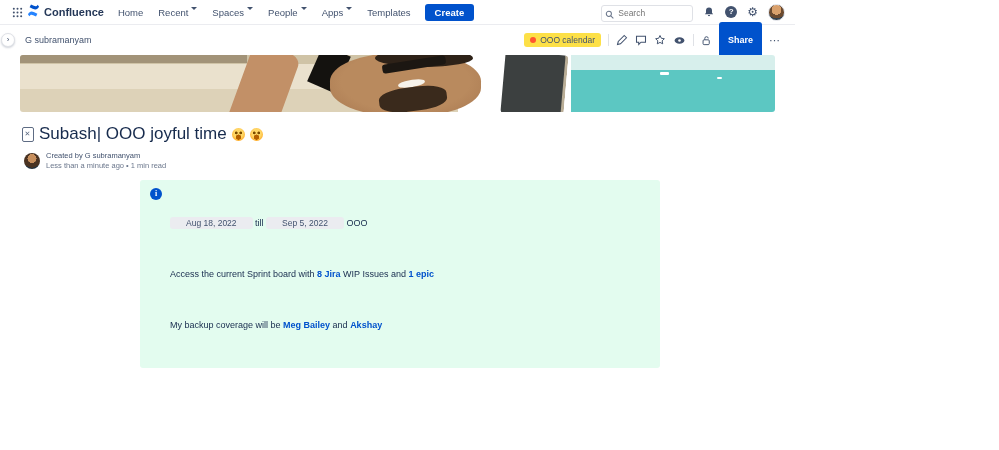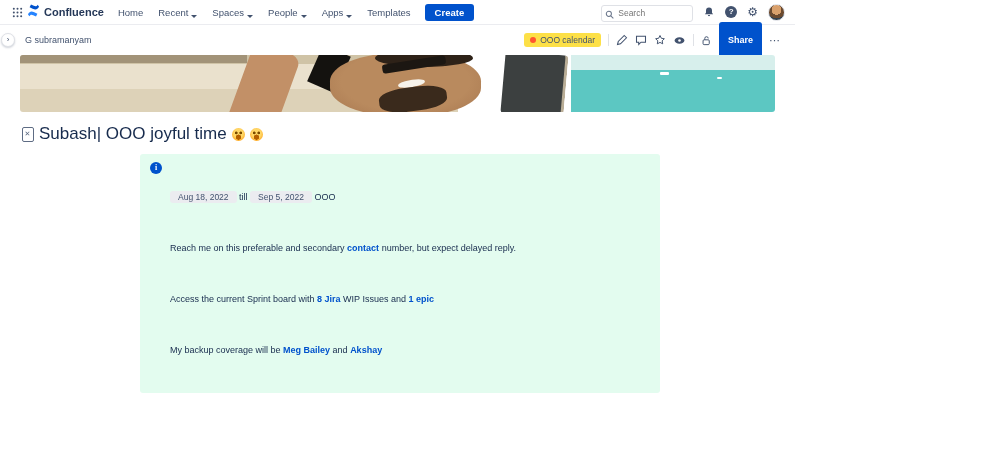"Home" .navitem { align-items: flex-end -> flex-start }
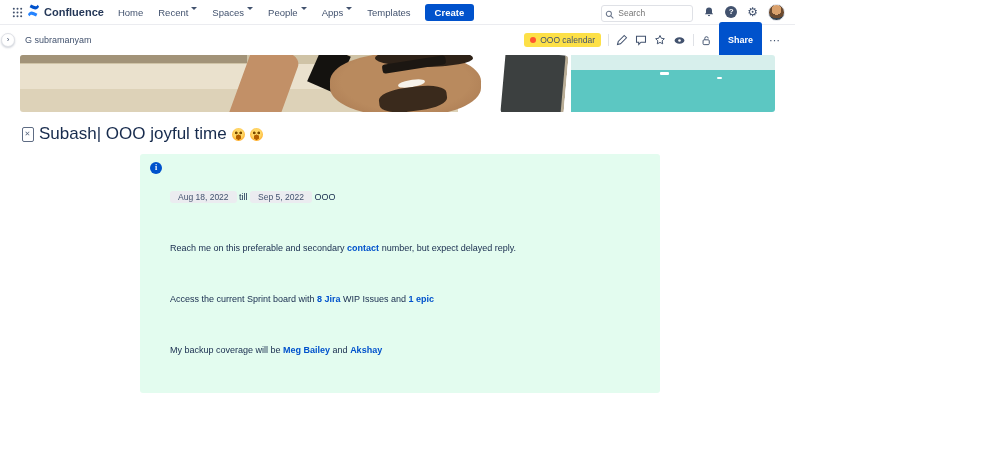"Created by G subramanyam" div.byline { html: none -> <div> <span></span> <span> <div>Created by G subramanyam</div> <div>Less than a minute ago • 1 min read</div> </span> </div> }
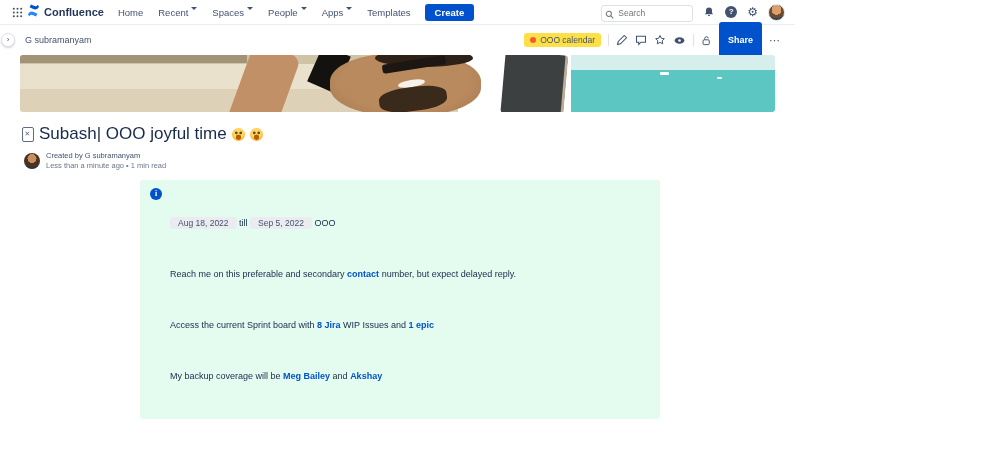"Aug 18, 2022" .lozenge { padding: 1px 8px -> 1px 16px }
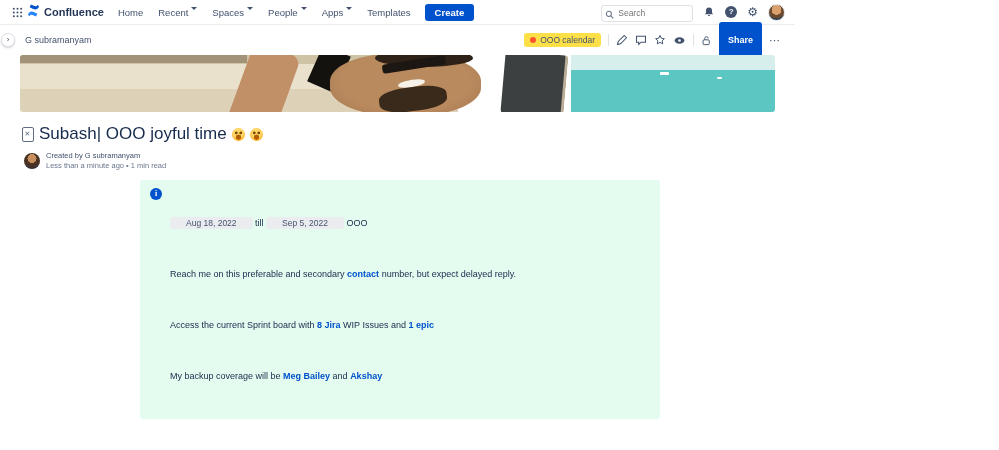"Reach me on this preferable" p { html: <p><span>Reach me on this preferable and secondary </span><a>contact</a><span> number, but expect delayed reply.</span></p> -> none }
